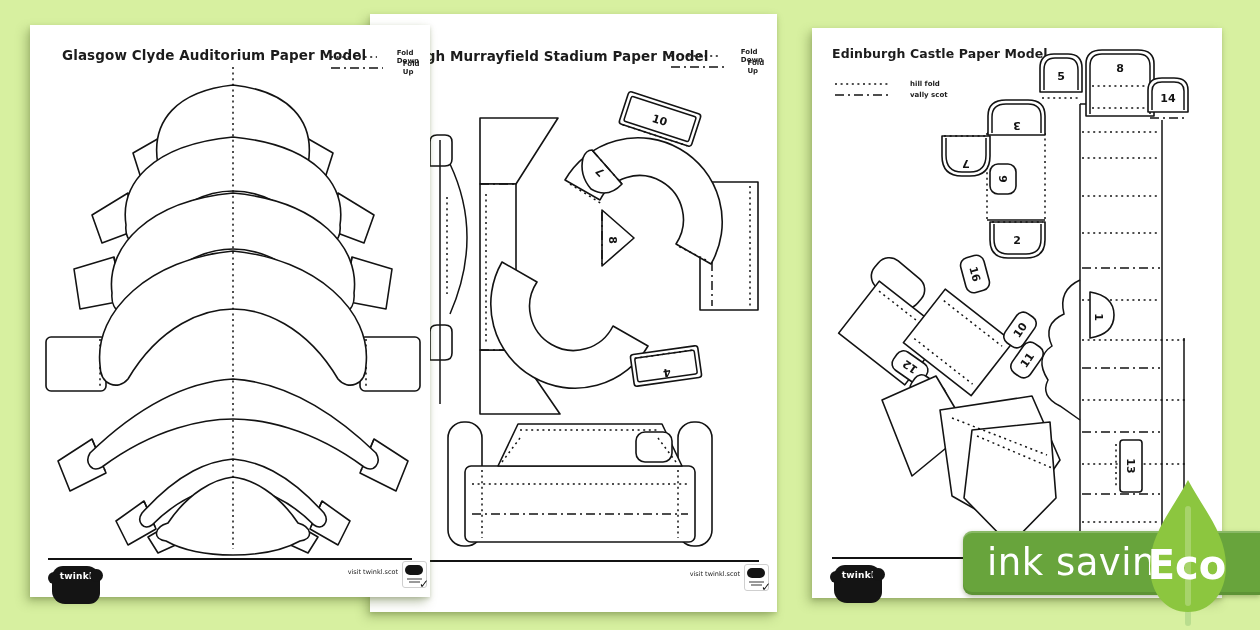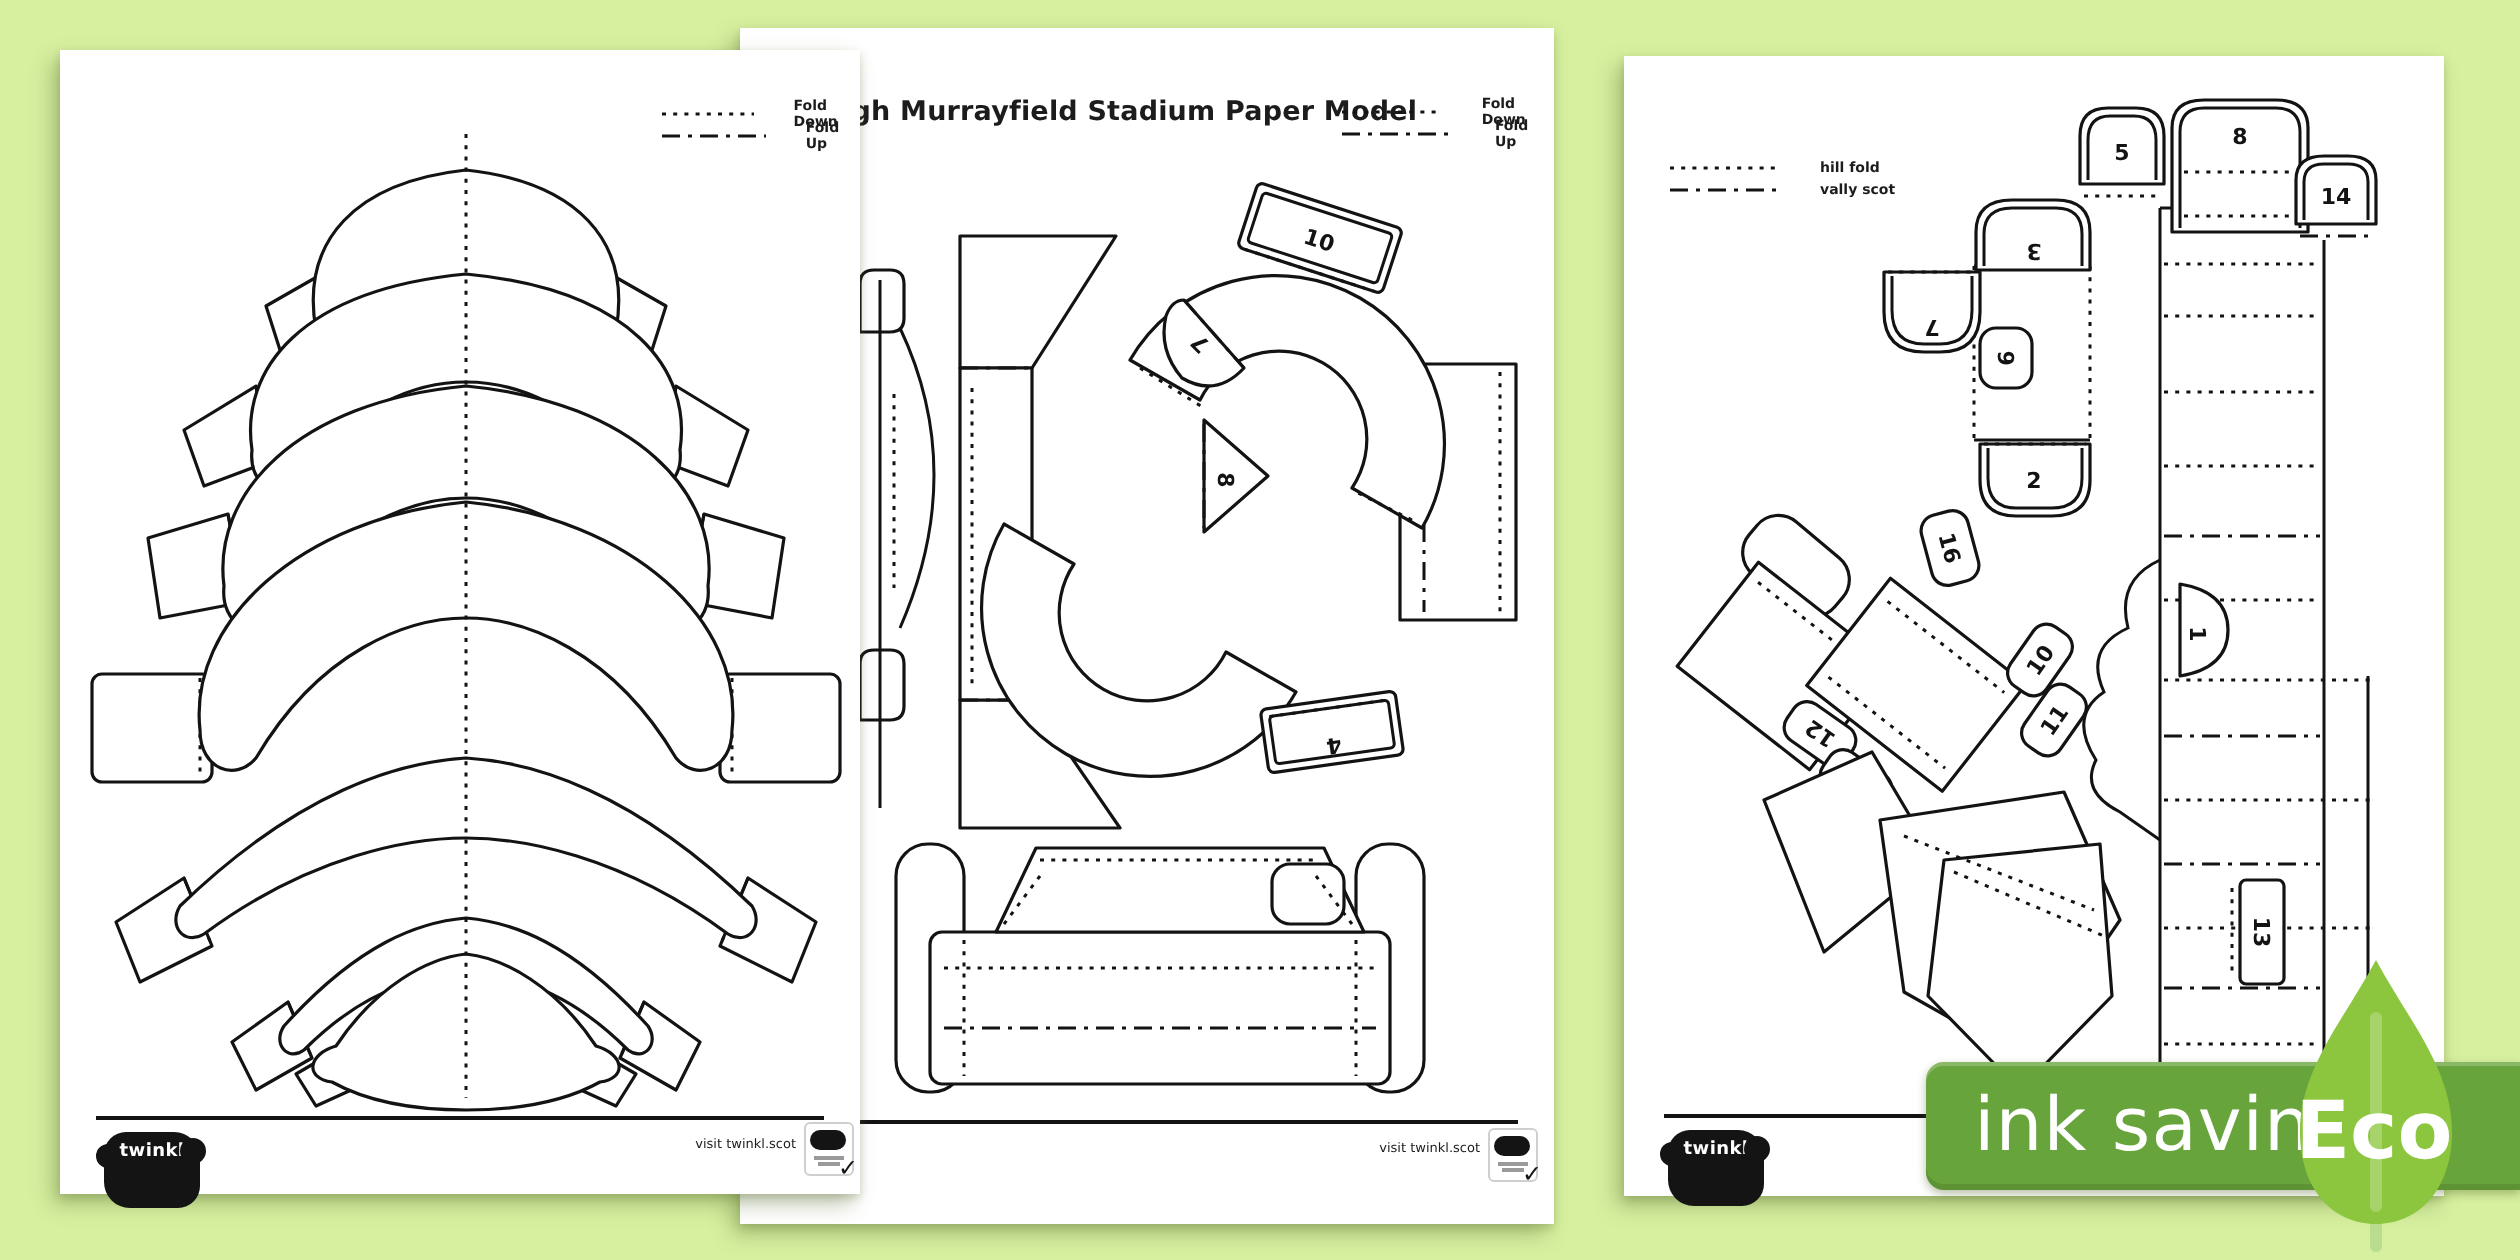"Glasgow Clyde Auditorium Paper Model" div.pg-title { html: none -> <div>Glasgow Clyde Auditorium Paper Model</div> }
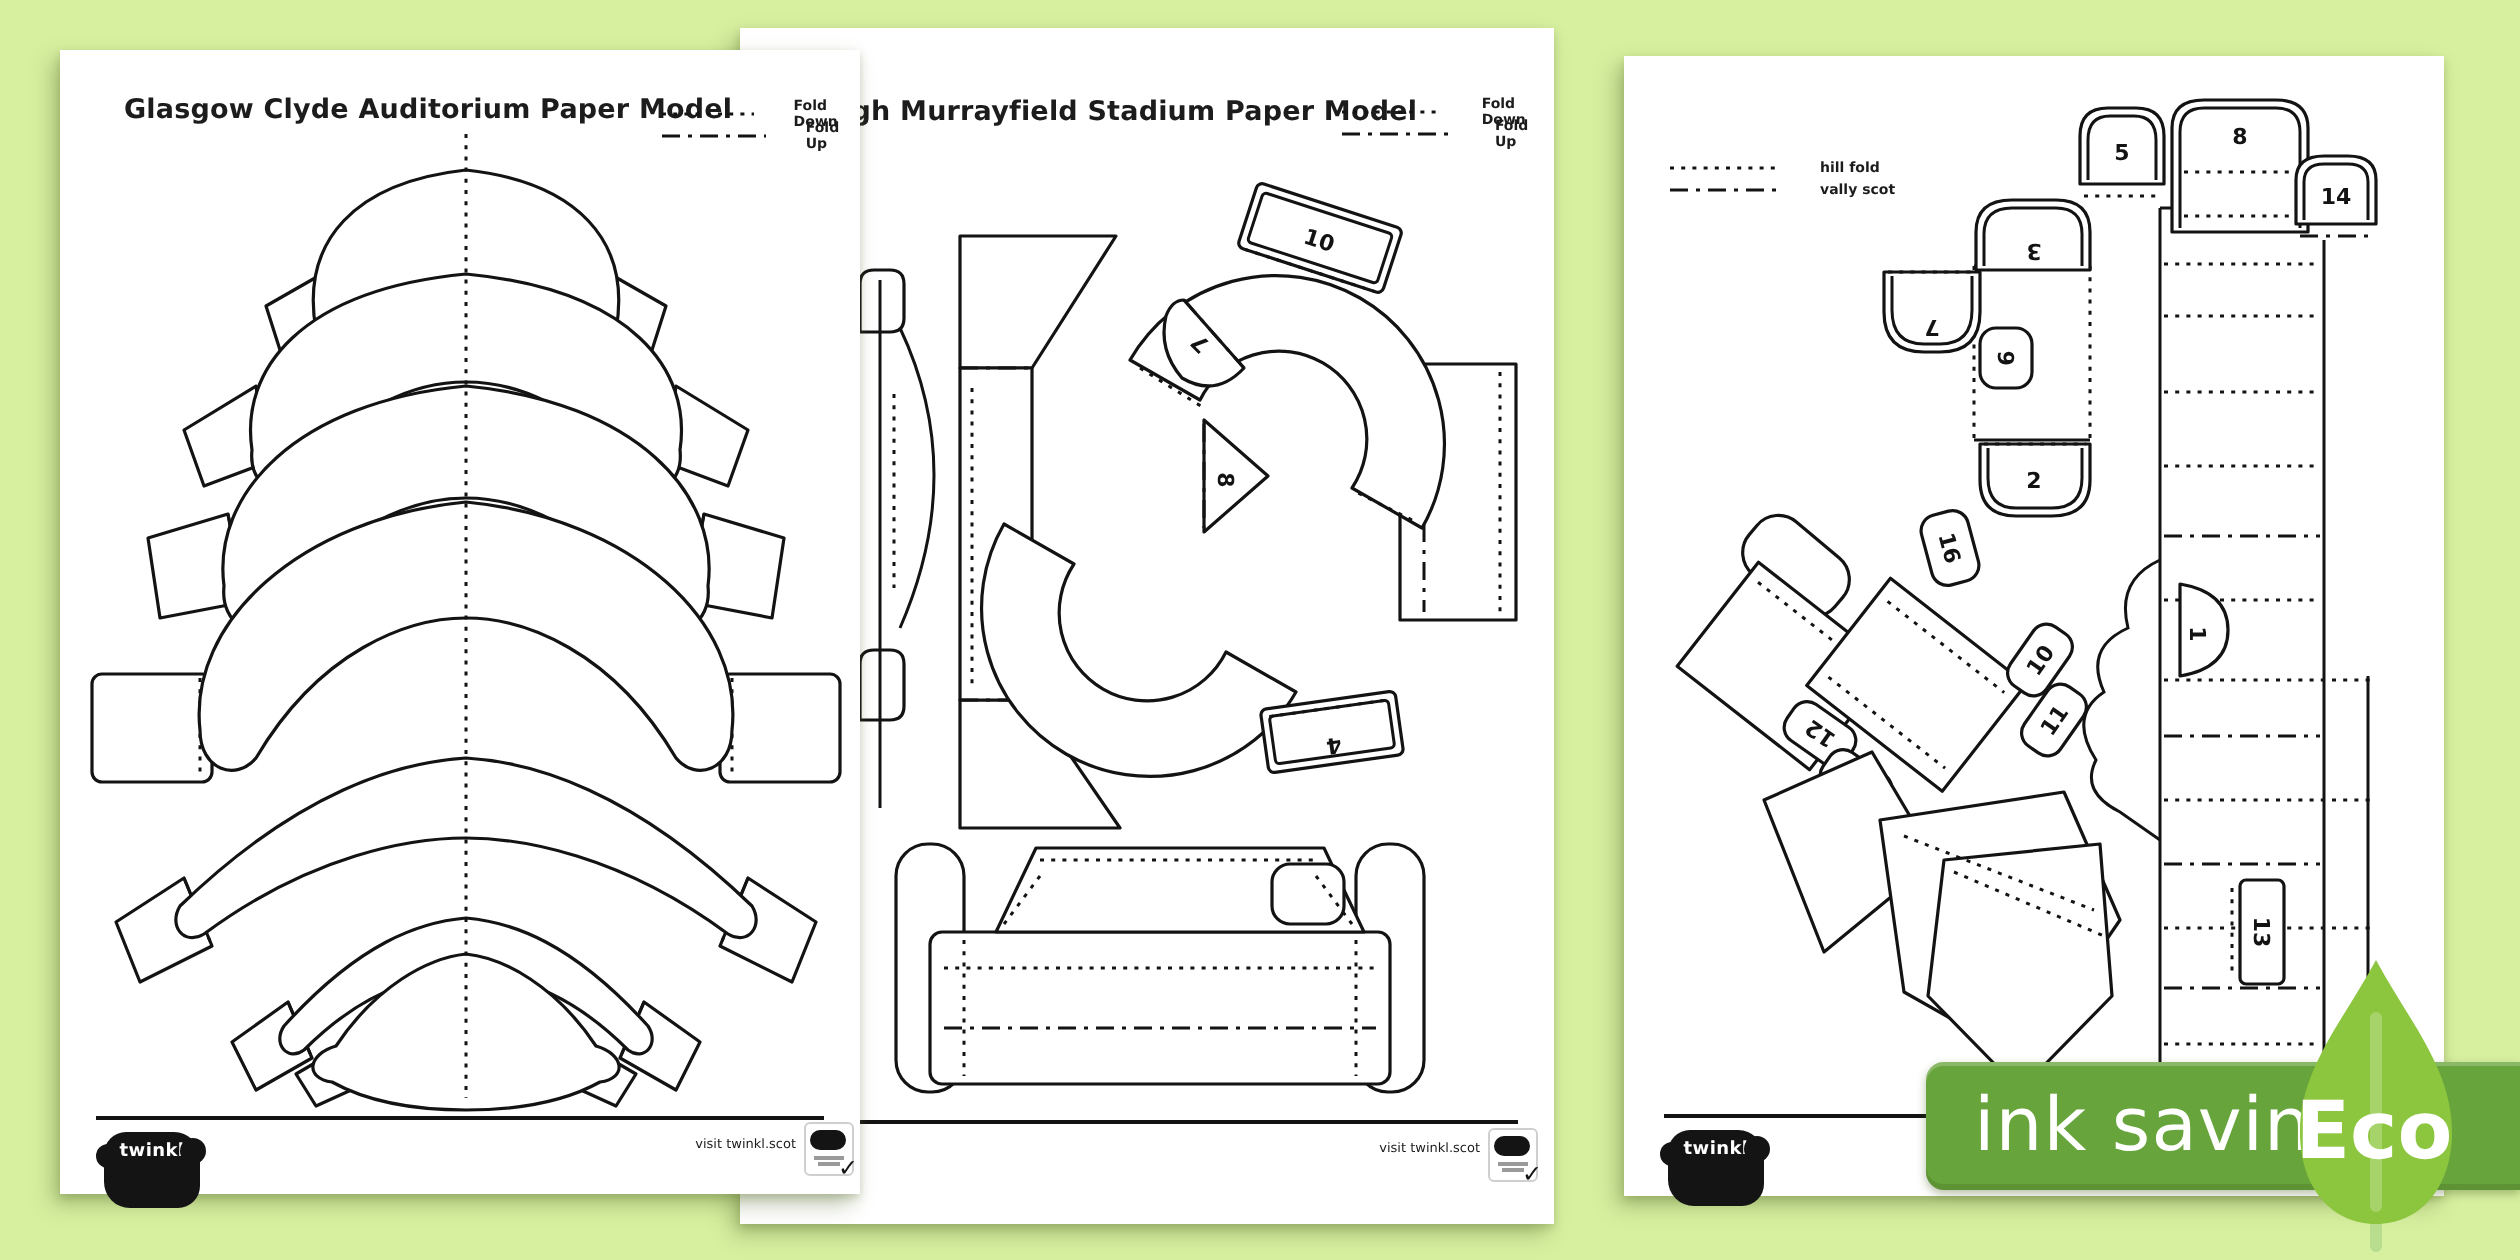"Edinburgh Castle Paper Model" div.pg-title { html: none -> <div>Edinburgh Castle Paper Model</div> }
